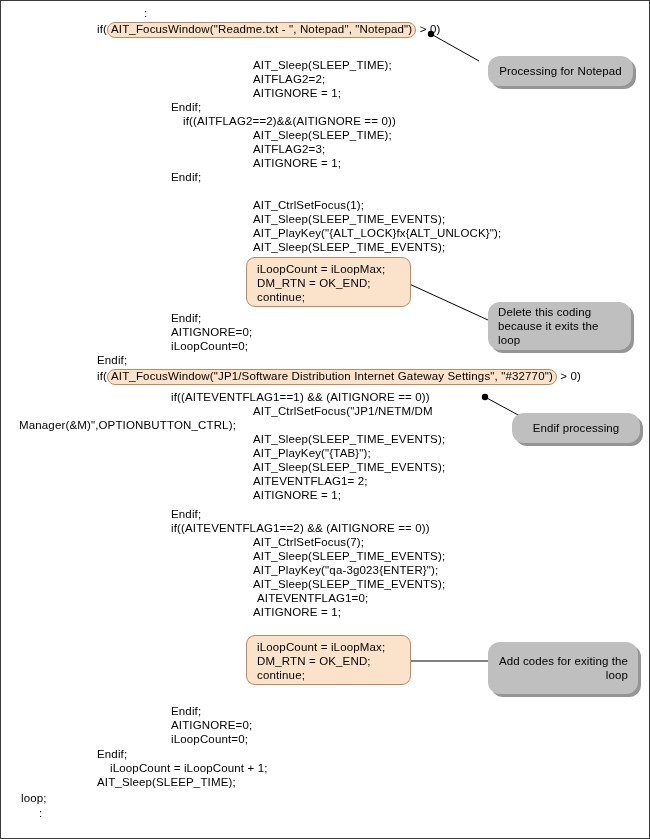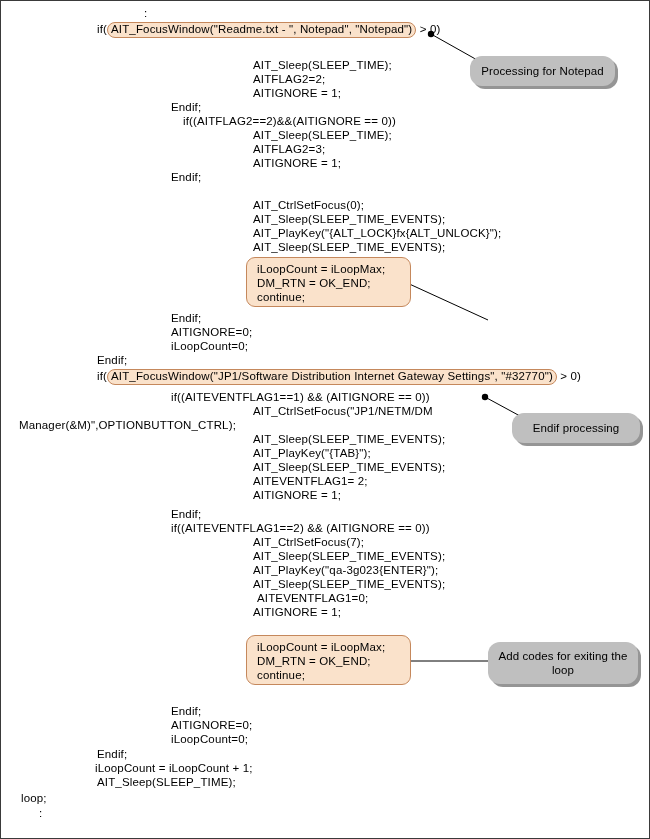"Processing for Notepad" div.callout { left: 469px -> 487px }
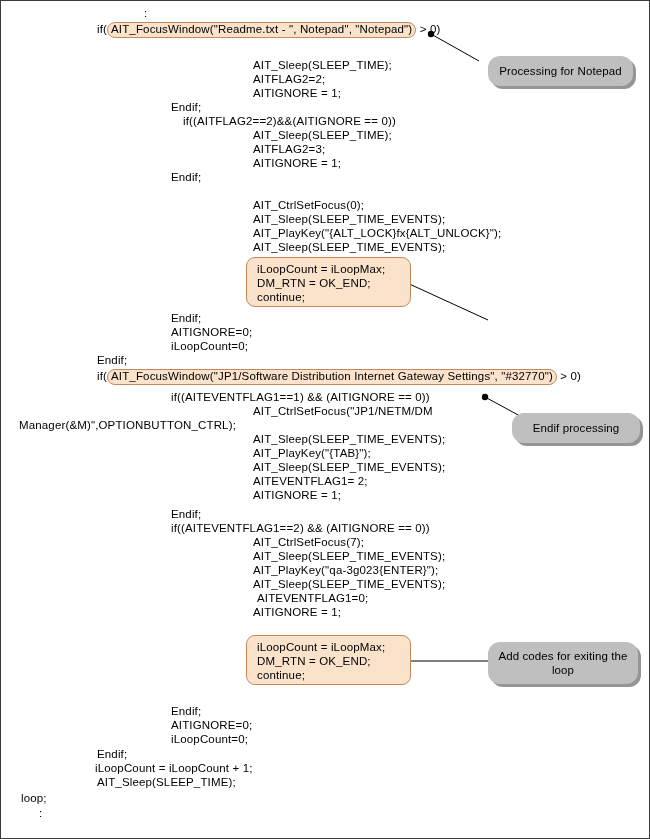"AIT_CtrlSetFocus(0);" div.line { text: 0 -> 1 }
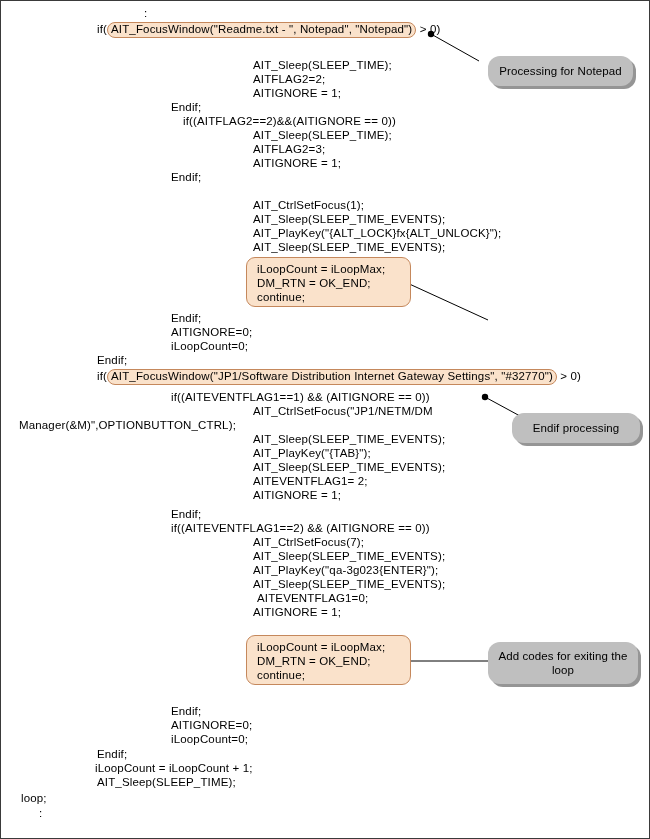"Delete this coding because it" div.callout { html: none -> <div> <span>Delete this coding because it exits the loop</span> </div> }
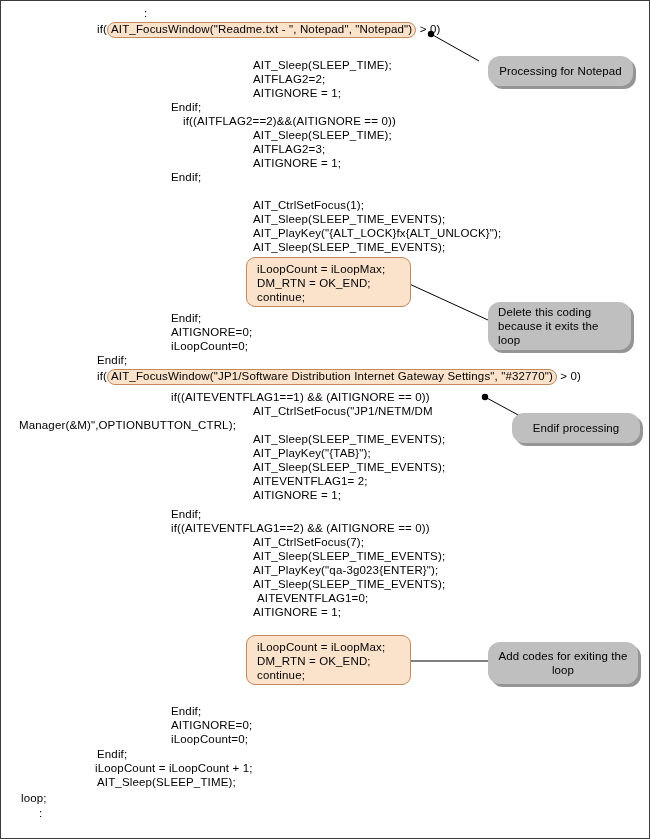"Add codes for exiting the" div.callout { height: 42px -> 52px; text-align: none -> right }
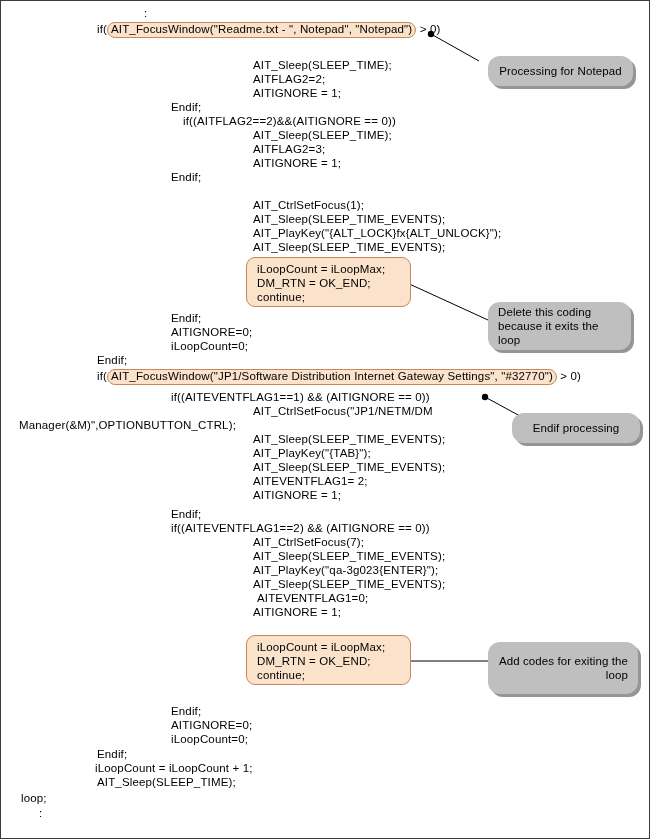"iLoopCount = iLoopCount + 1;" div.line { left: 78px -> 93px }
